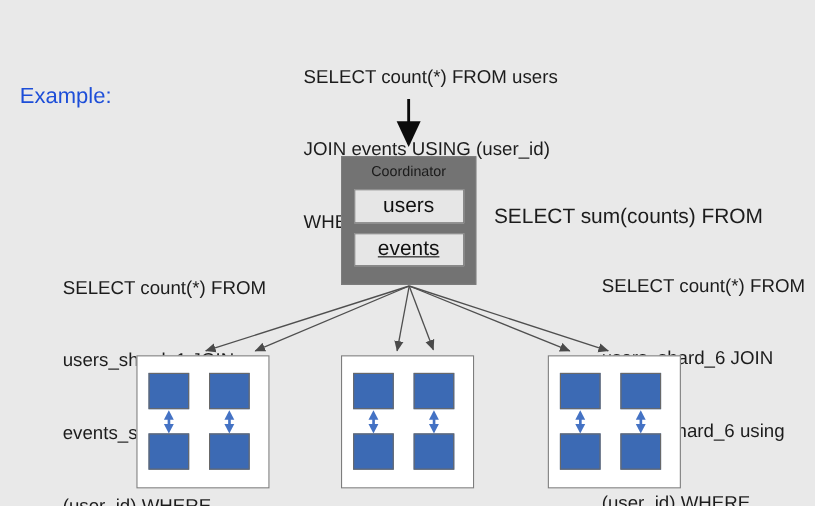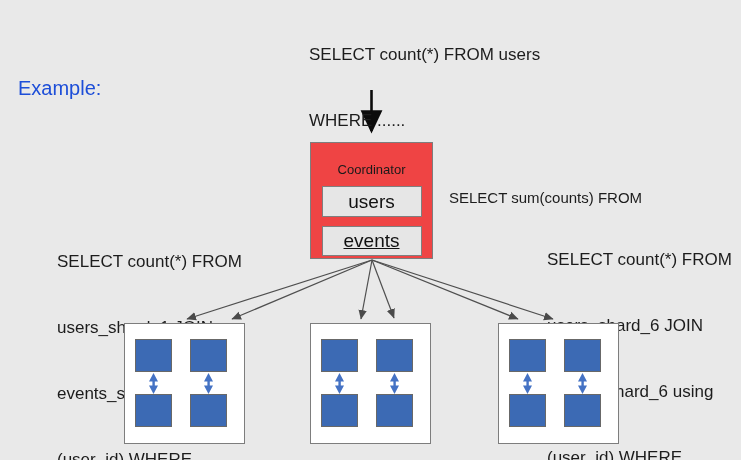"SELECT count(*) FROM users" #incoming { margin-left: 33px -> none; top: 0 -> 15px }
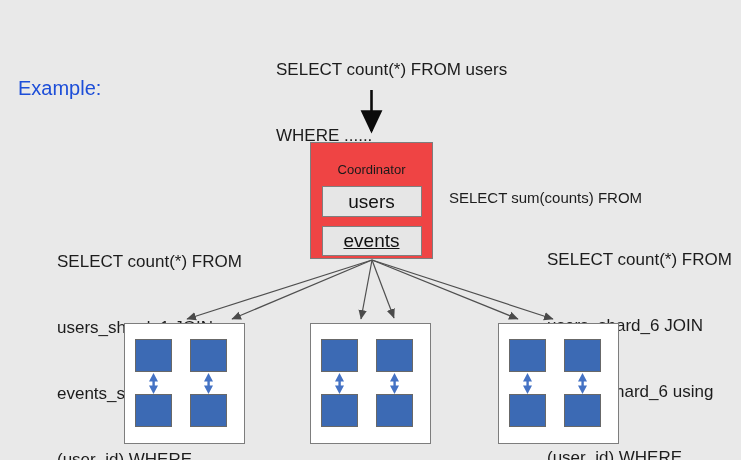"JOIN events USING (user_id)" div { html: none -> <div>JOIN events USING (user_id)</div> }
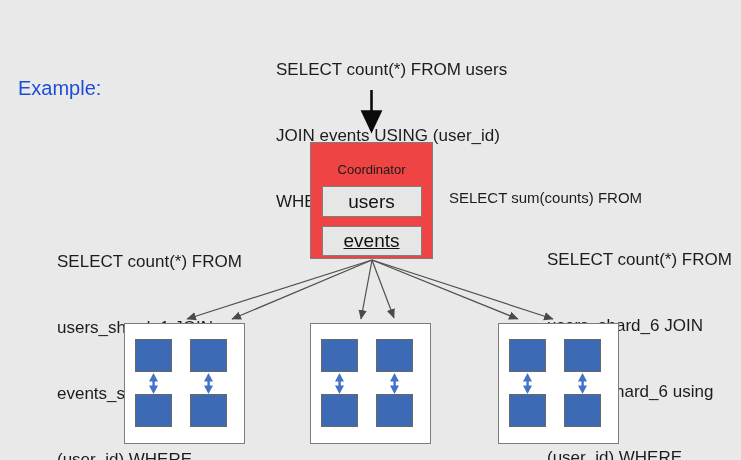"Coordinator" #coordinator { background: #ef4444 -> #737373; padding-top: 19px -> 5px }
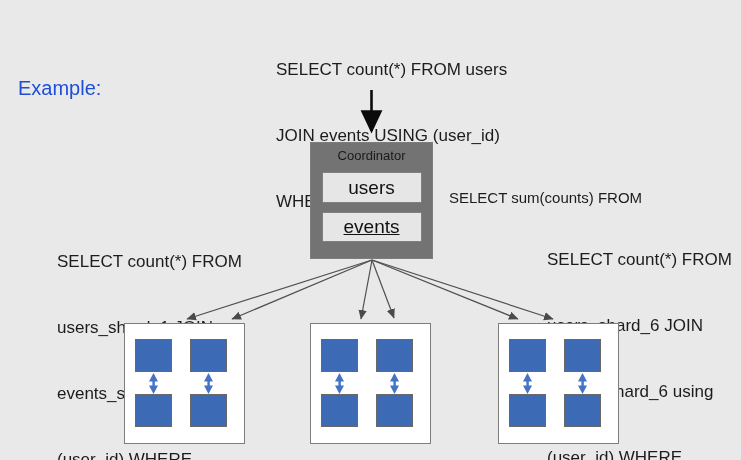"SELECT sum(counts) FROM" #agg { font-size: 15px -> 19px }
